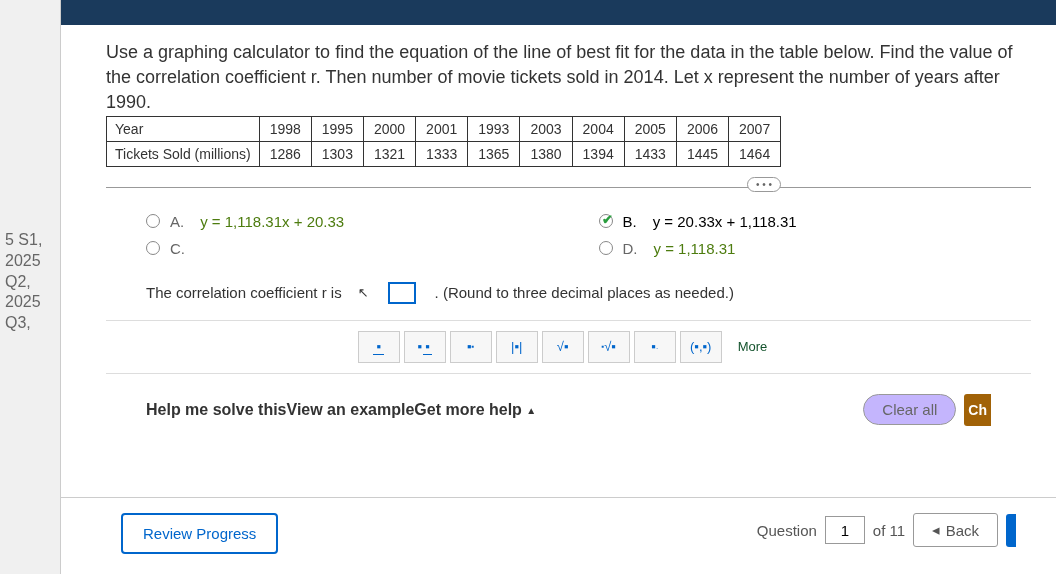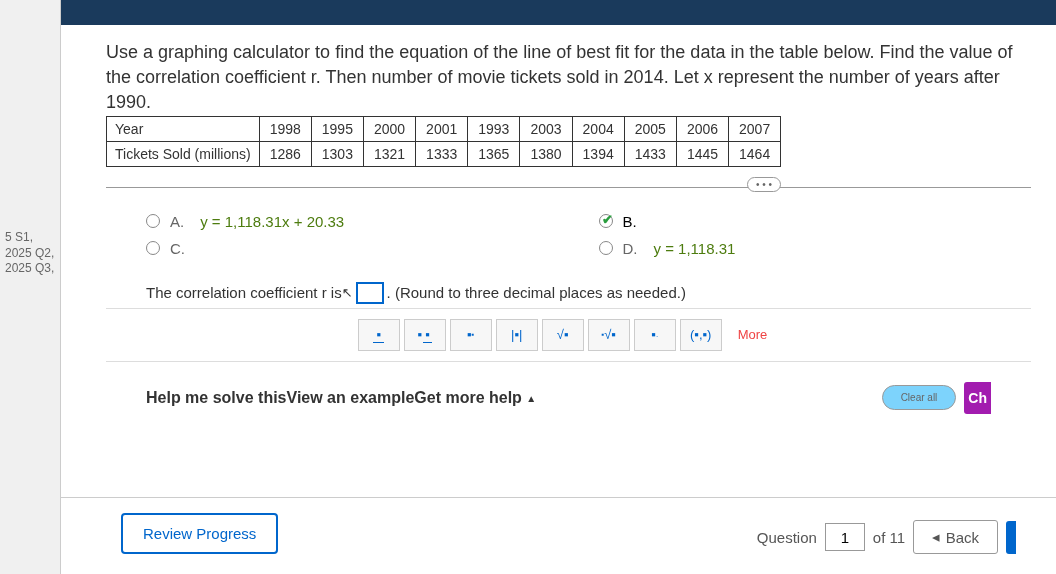"y = 20.33x + 1,118.31" span.option-text { html: none -> <span>y = 20.33x + 1,118.31</span> }
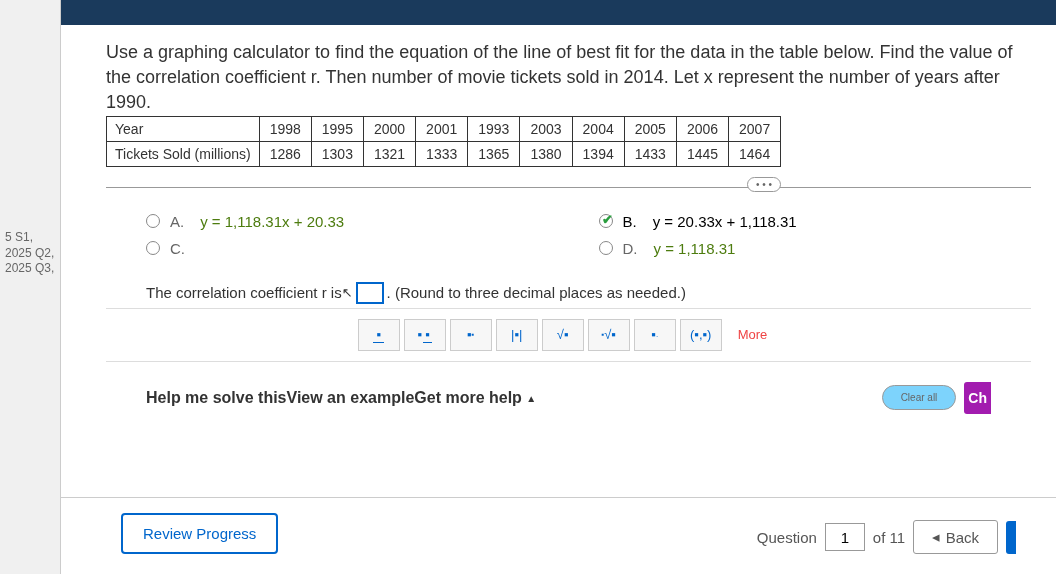"5 S1," .sidebar { font-size: 12px -> 16px }
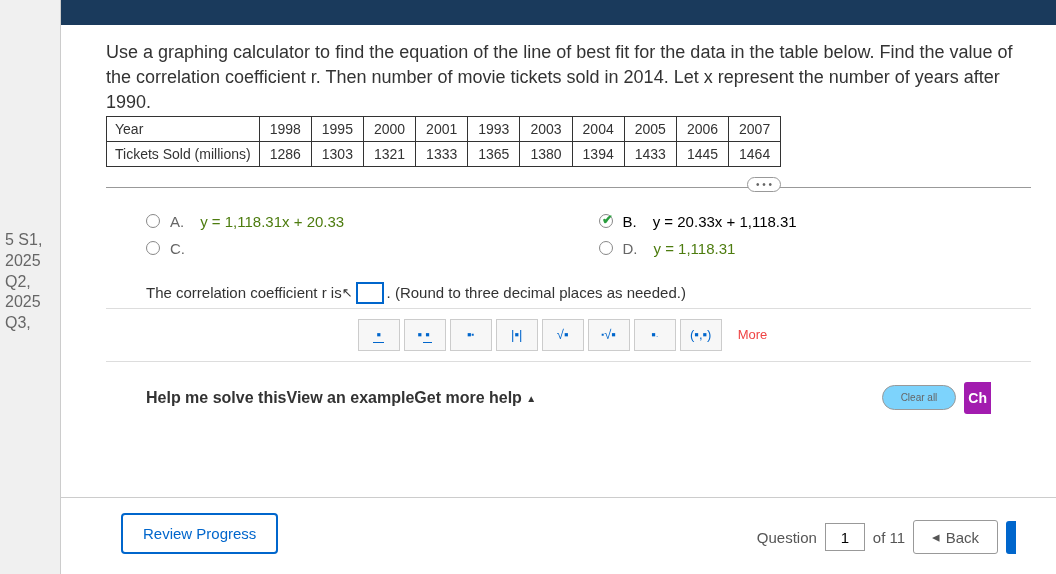"The correlation coefficient r is" .corr-line { gap: 0 -> 16px; margin: 0 40px 4px 40px -> 0 40px 16px 40px }
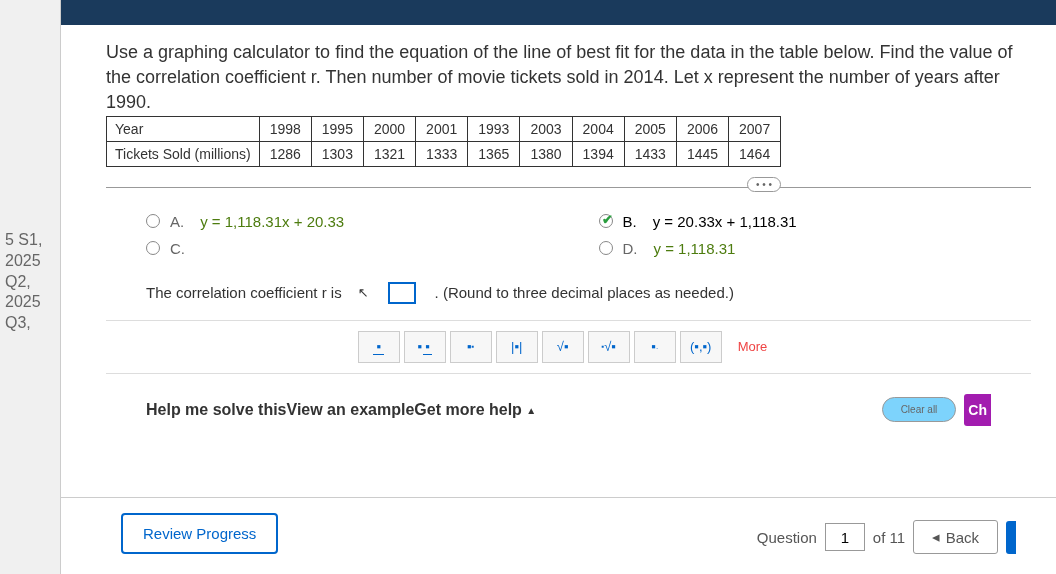"More" .math-btn.more { color: #ef4444 -> #14532d }
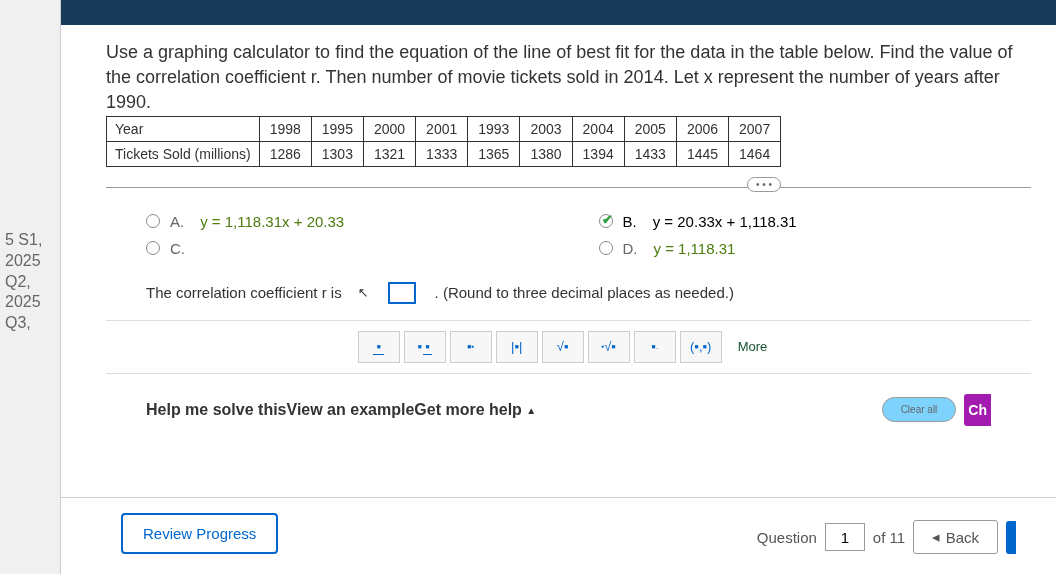"Clear all" .clear-all { background: #7dd3fc -> #c4b5fd; font-size: 10px -> 15px }
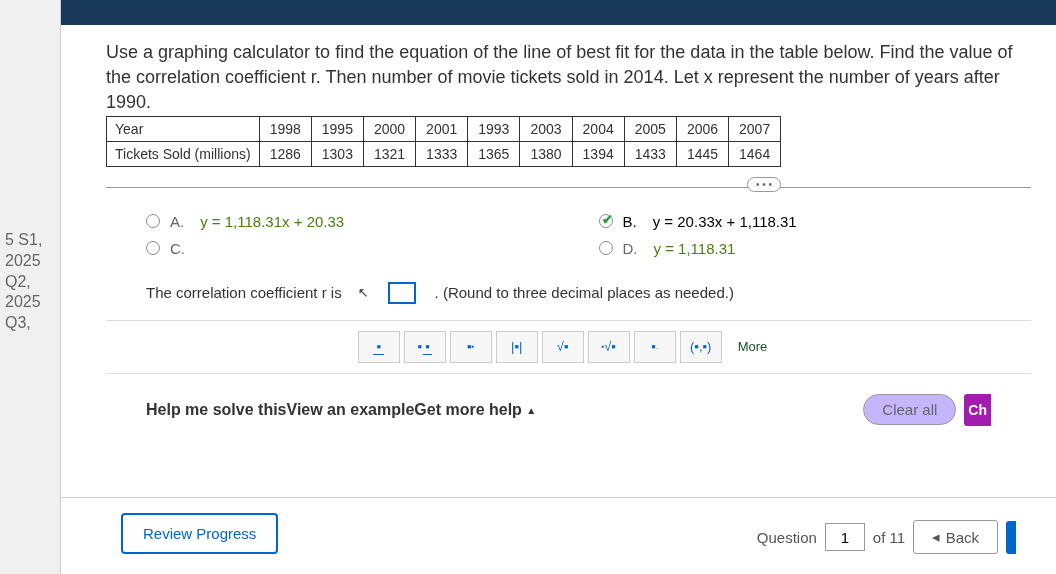"Ch" .ch-btn { background: #a21caf -> #a16207 }
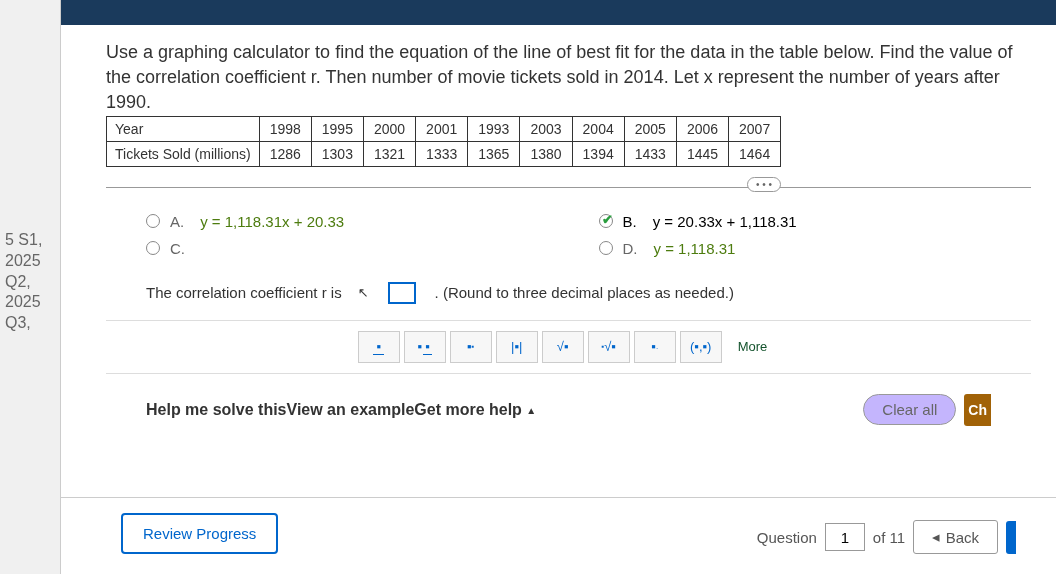"Review Progress" .bottom-bar { align-items: flex-end -> flex-start }
